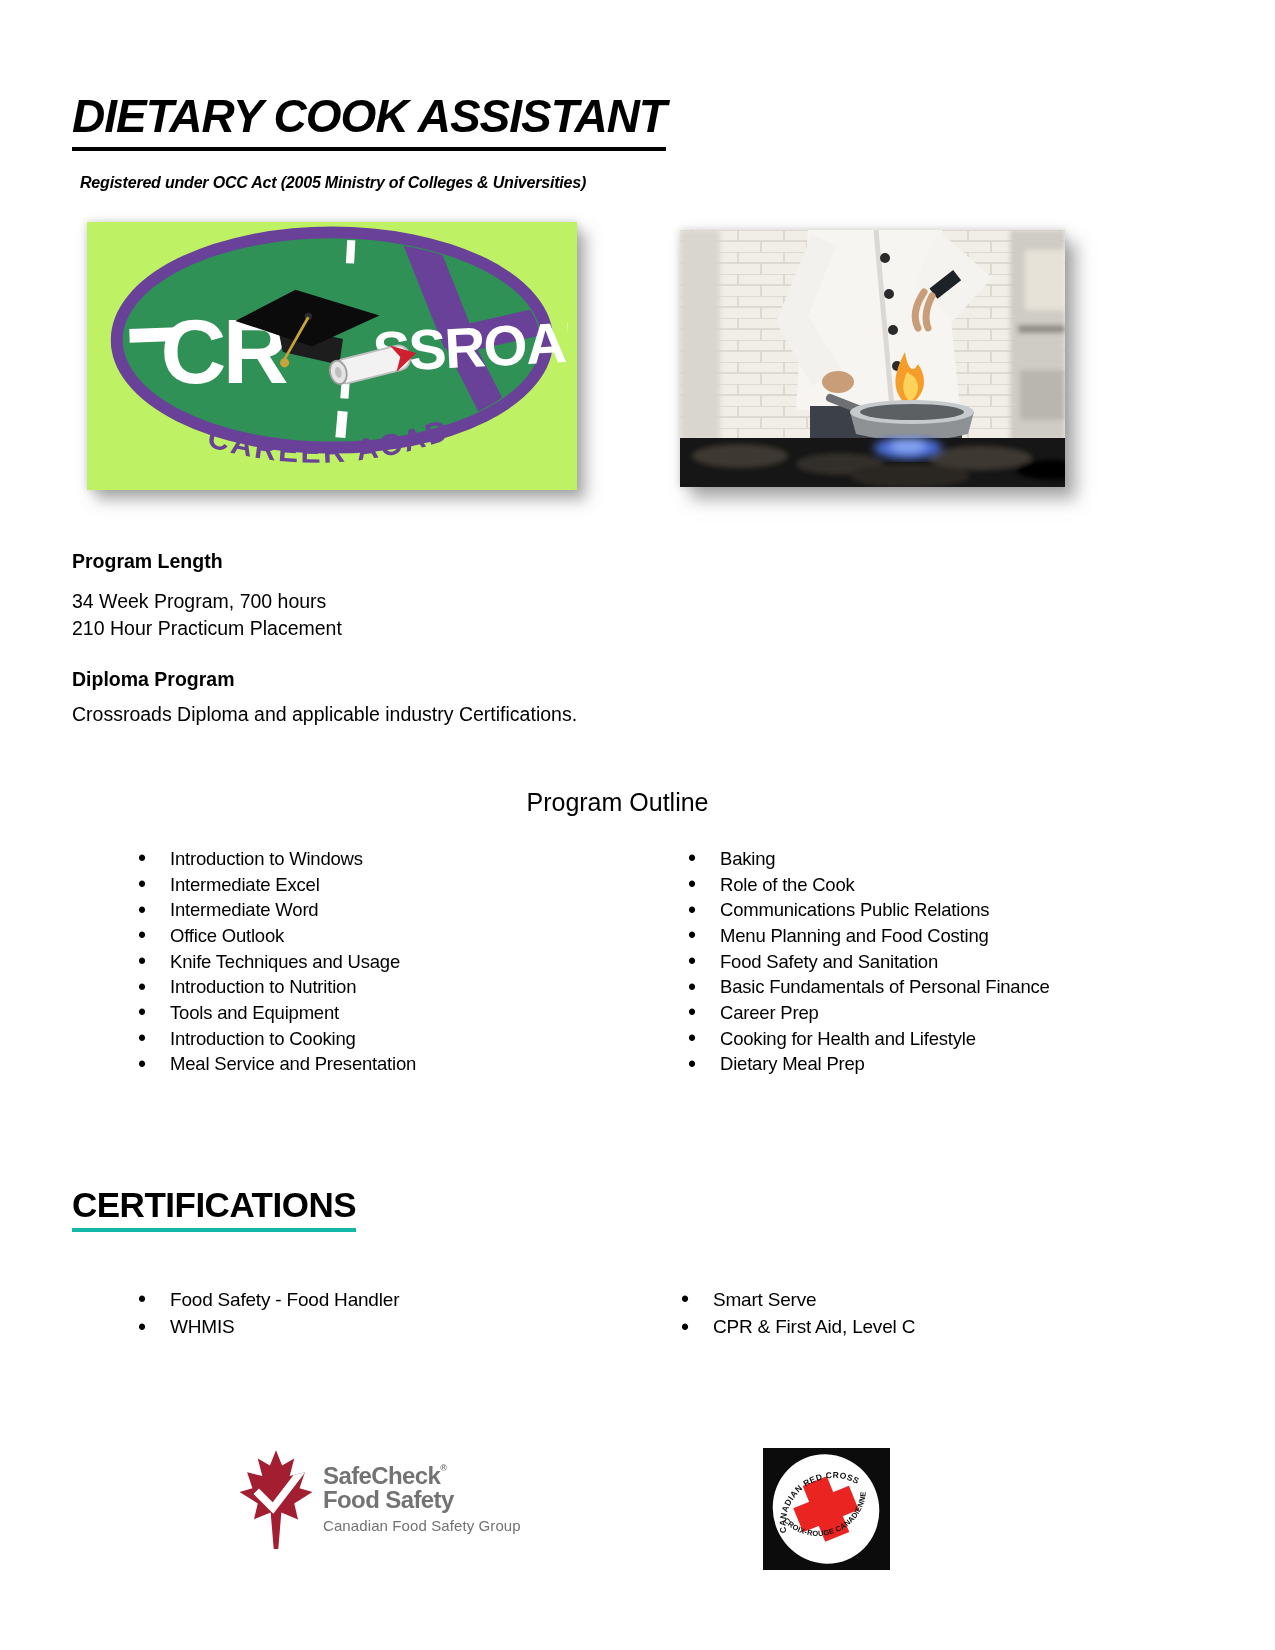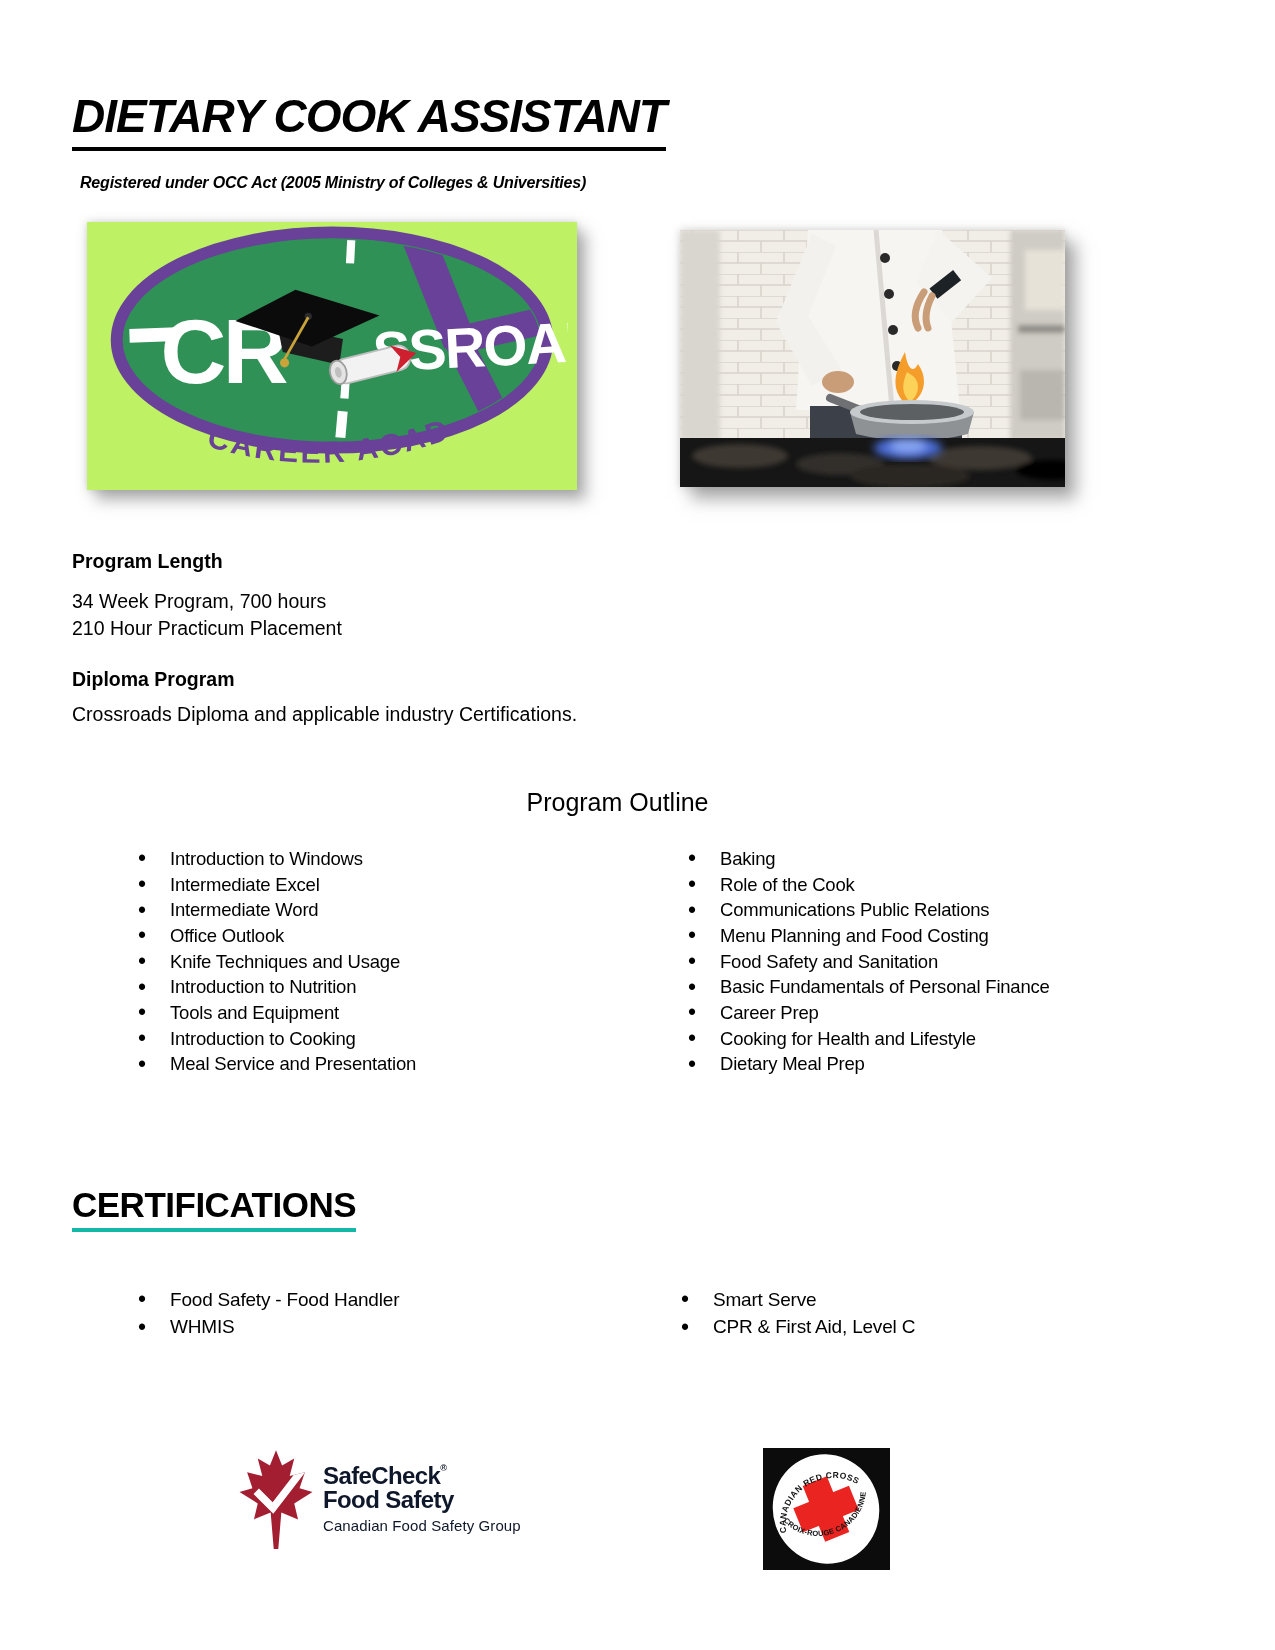"SafeCheck®" .sc-text { color: #0f172a -> #737373 }
